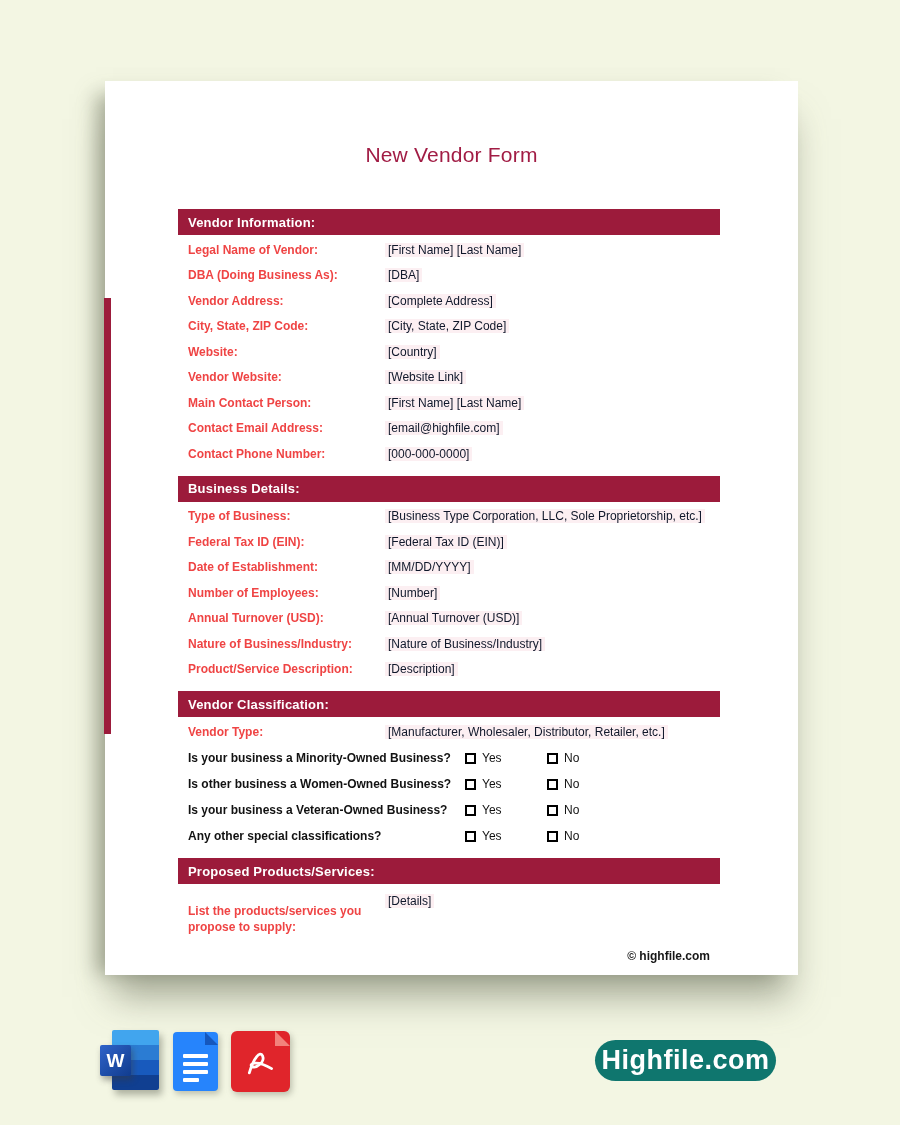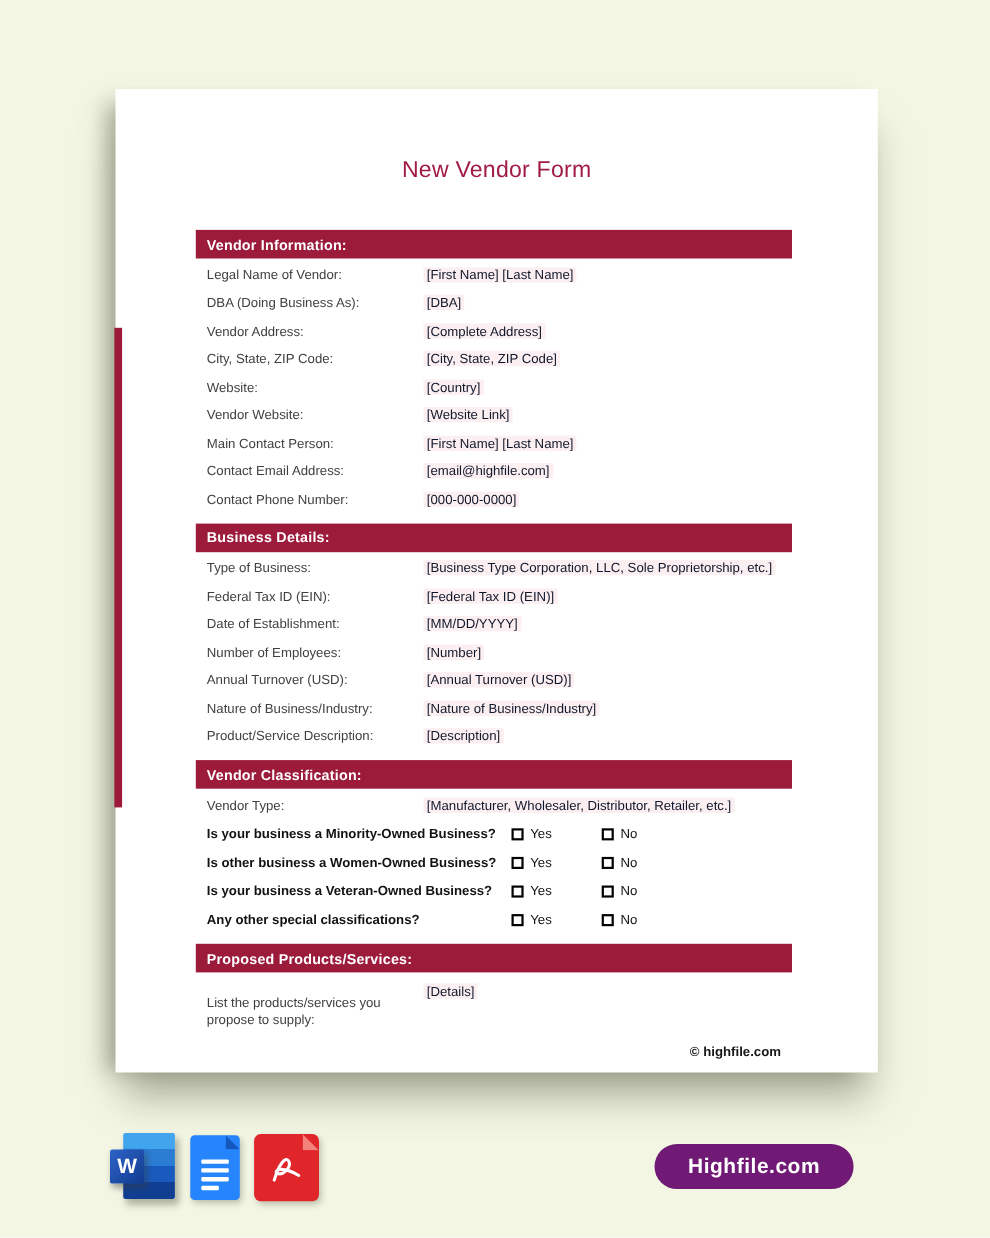"Legal Name of Vendor:" .lbl { color: #404040 -> #ef4444; font-weight: normal -> bold }
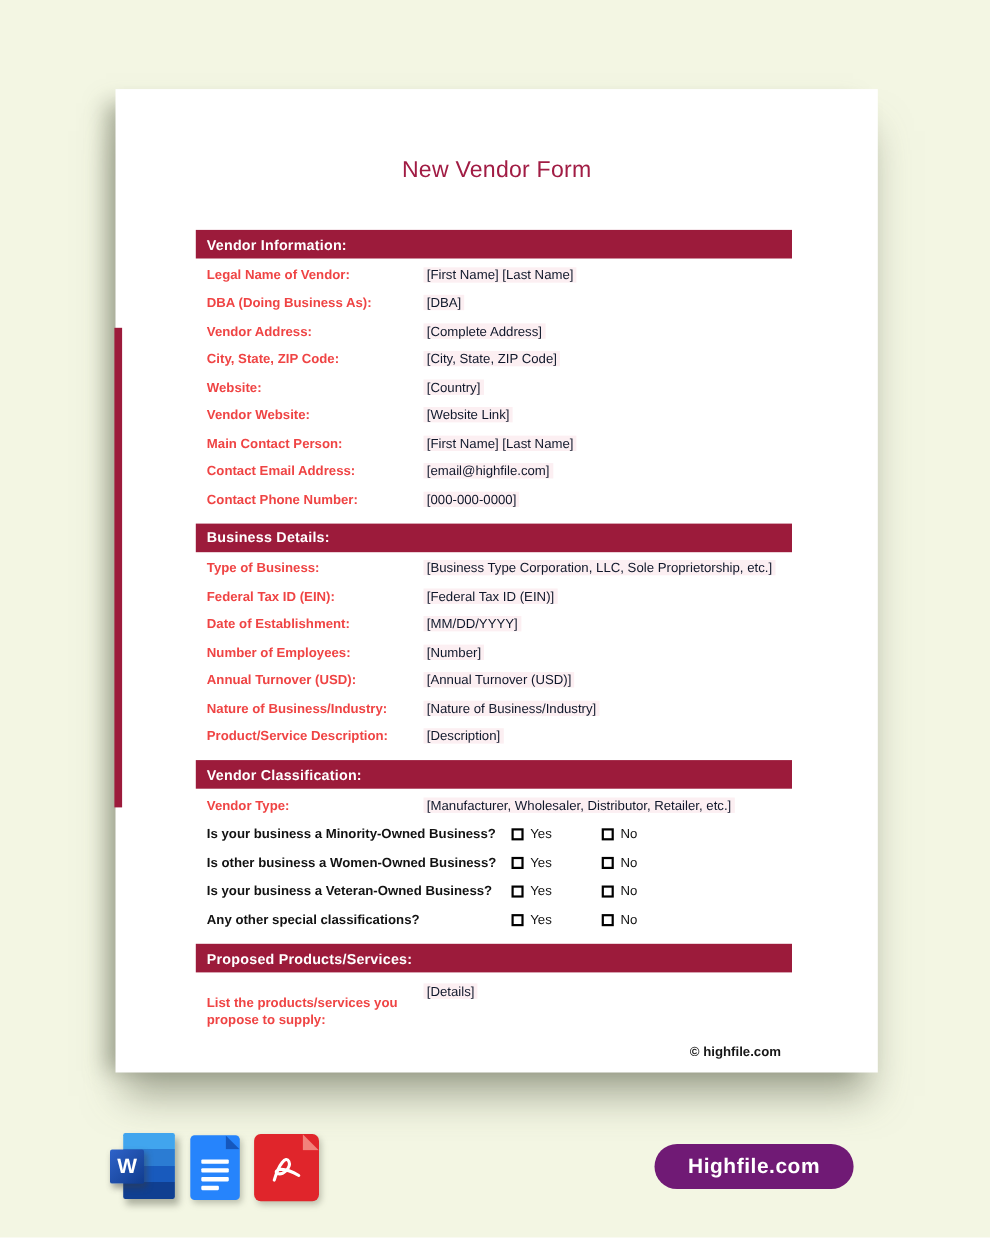"Highfile.com" .site-badge { background: #701a75 -> #0f766e; font-size: 19px -> 27px }
